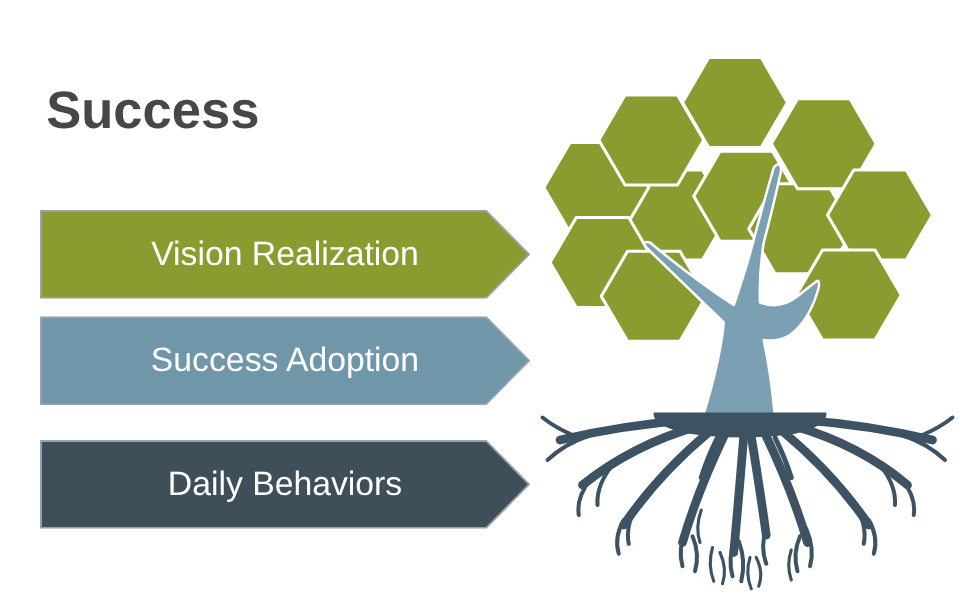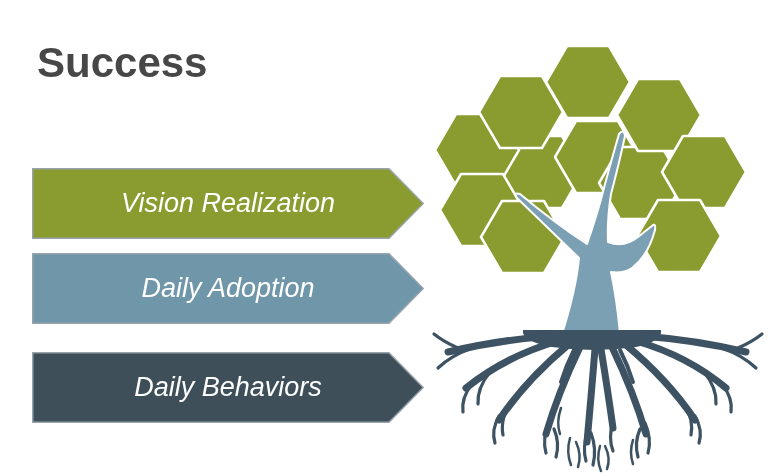"Success" .title { top: 39px -> 64px }
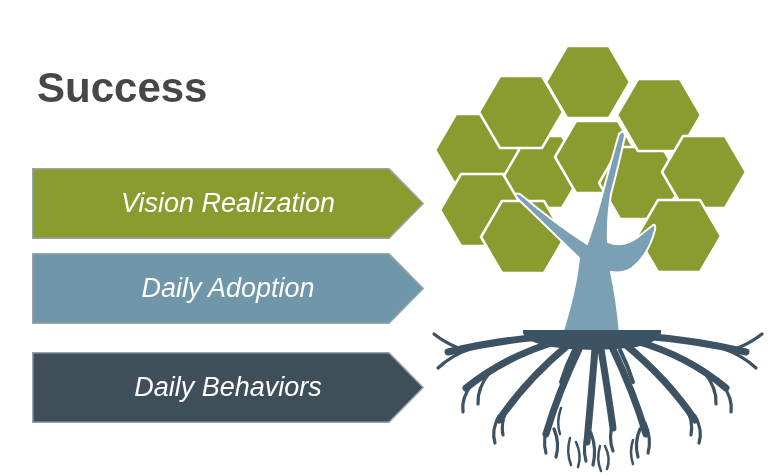"Vision Realization" .arrow-label { font-style: italic -> none }
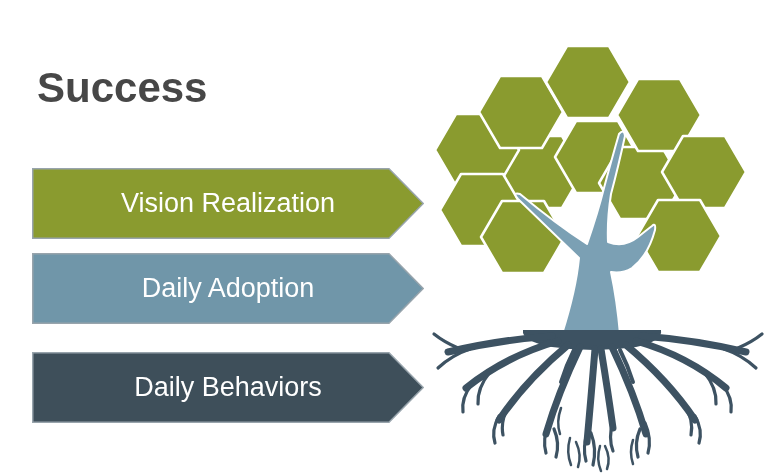"Daily Adoption" span.arrow-label { text: Daily -> Success }
